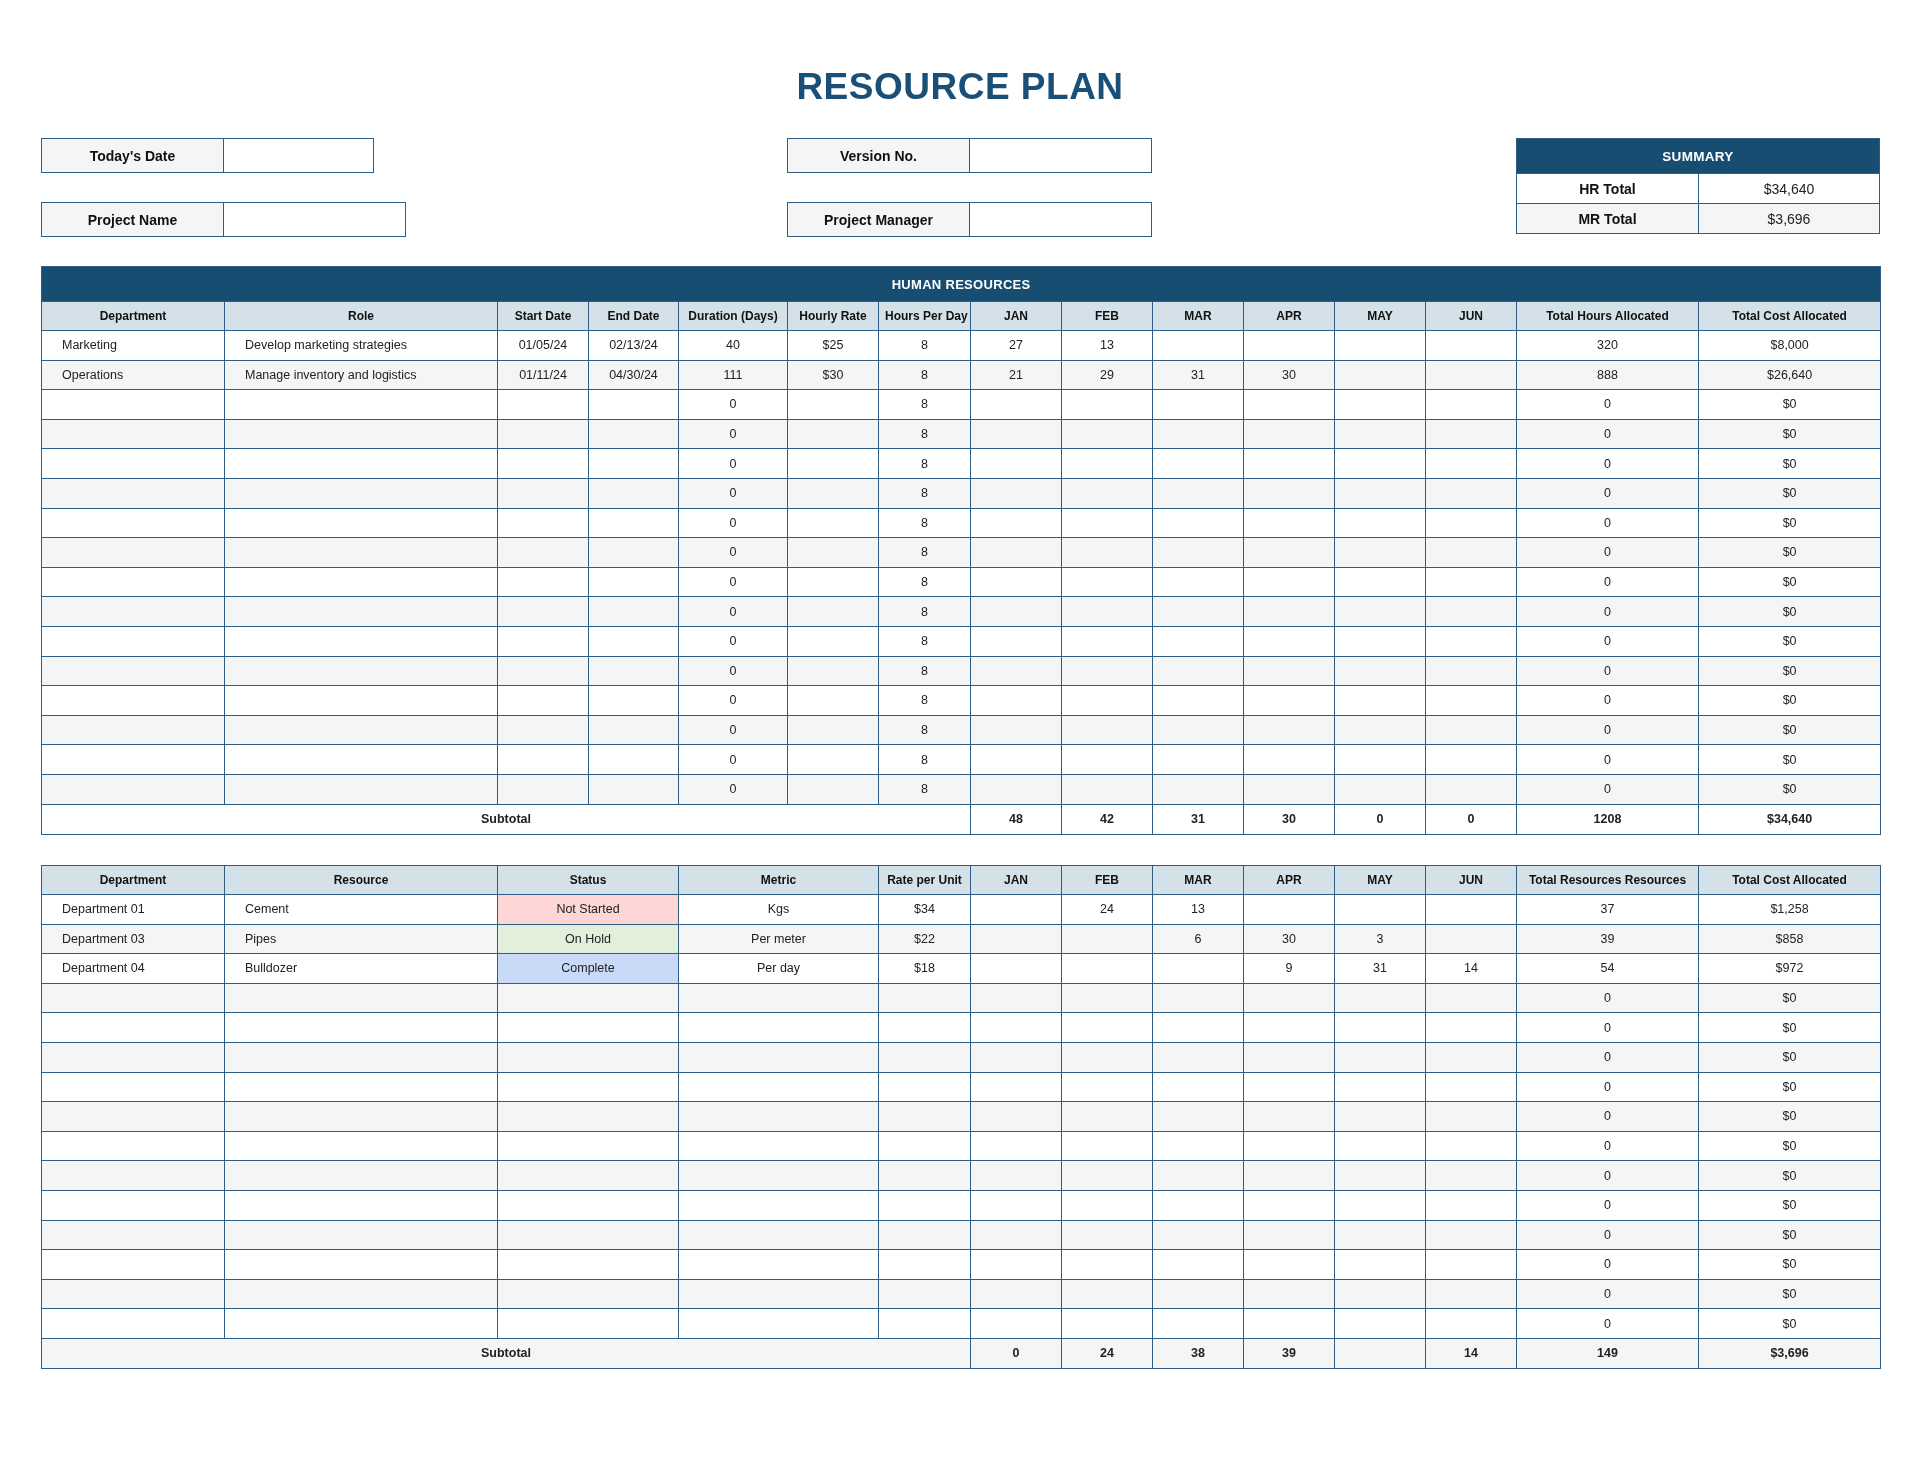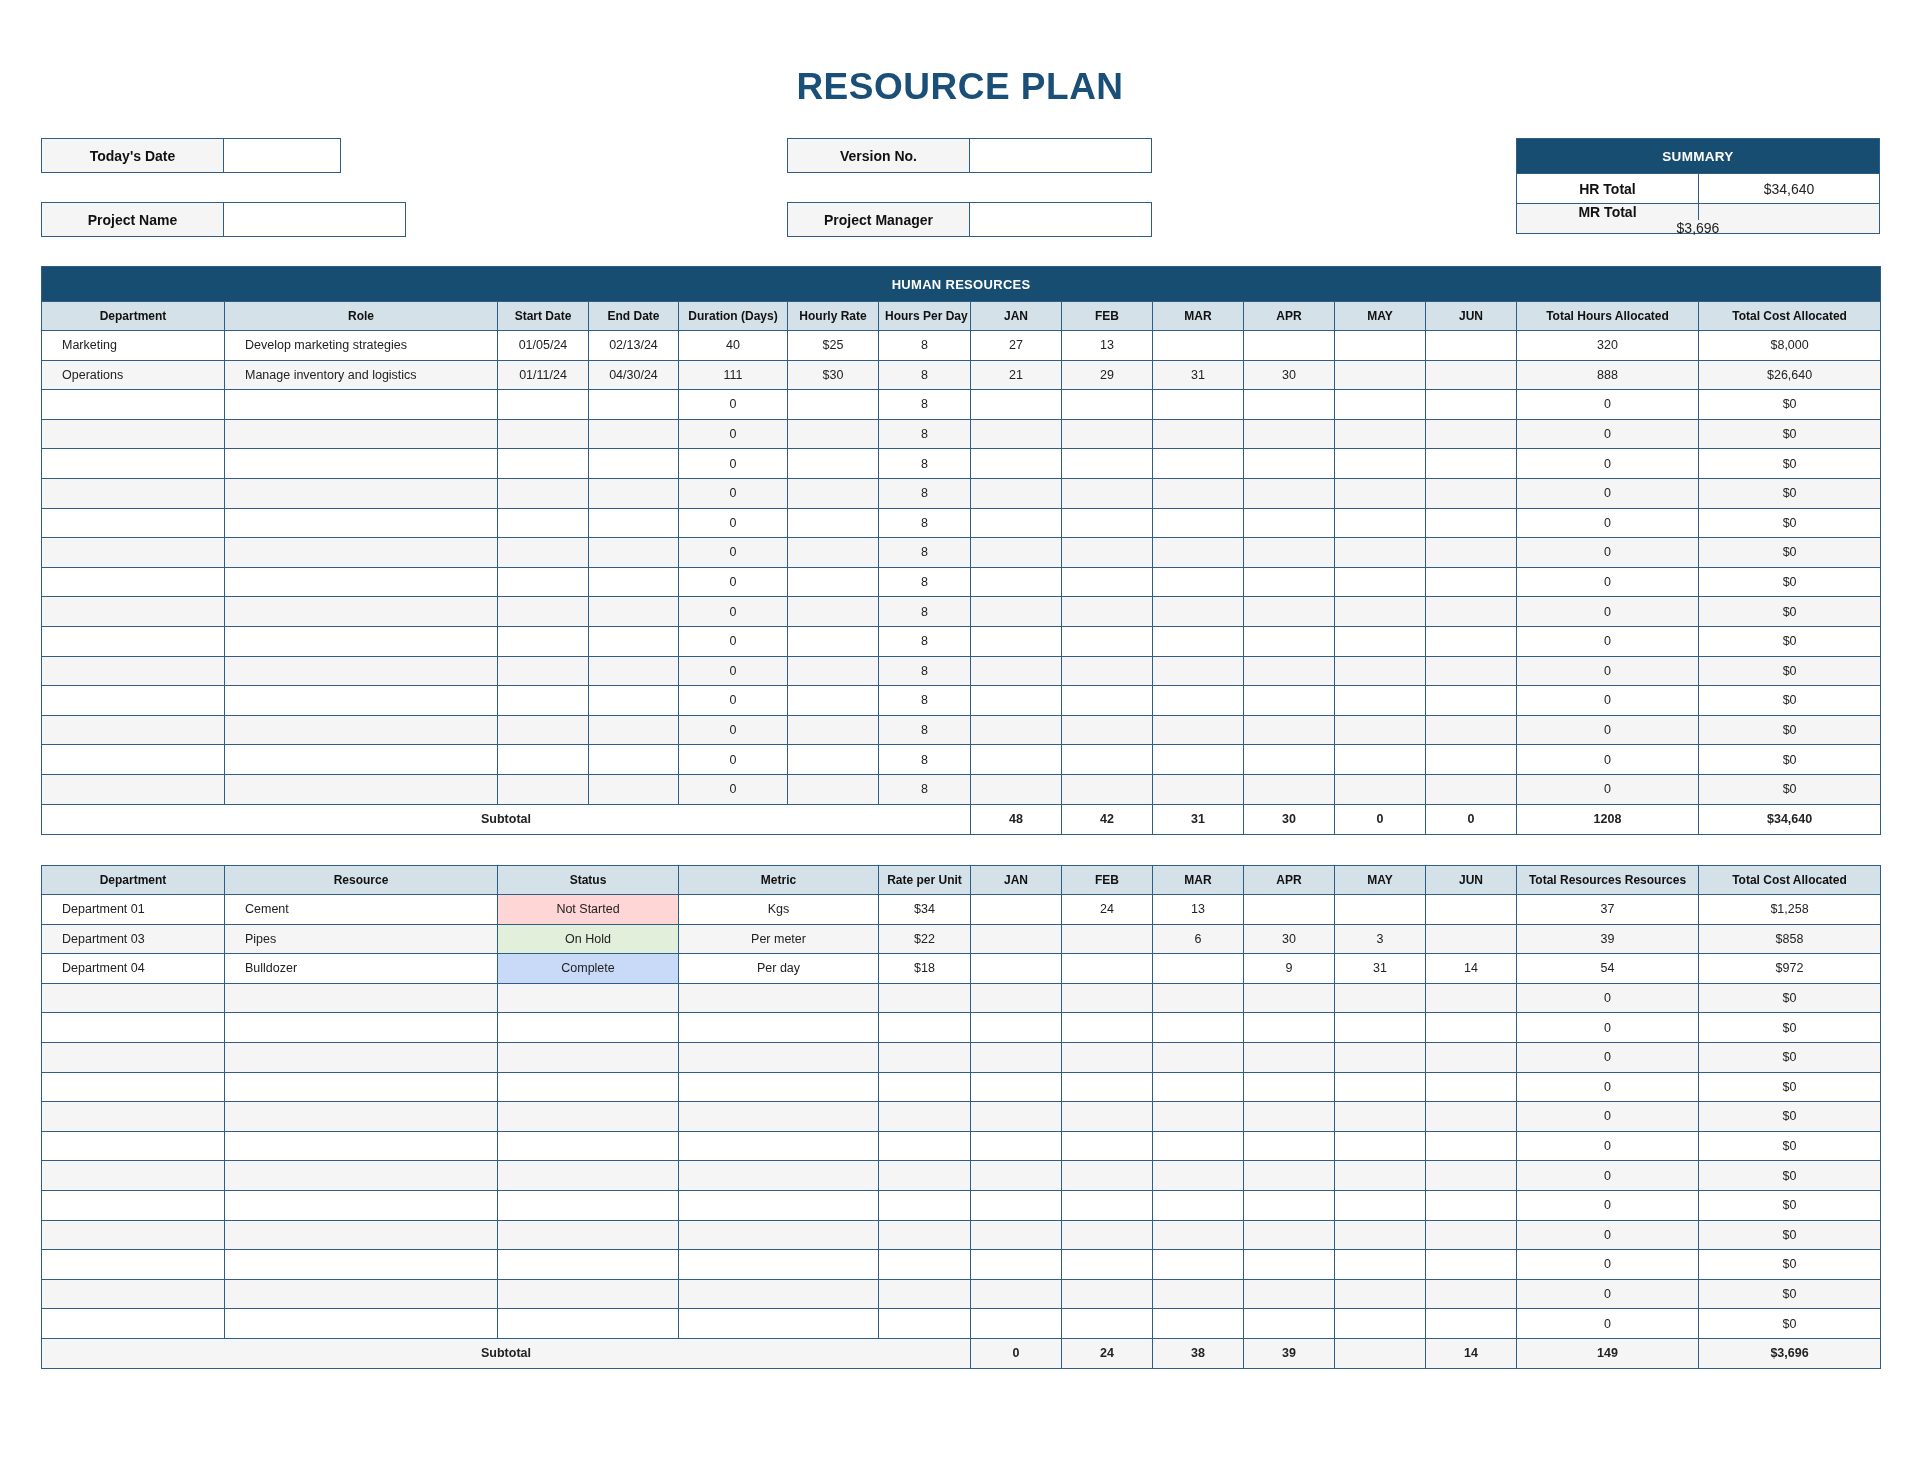"Today's Date" div.info-box { width: 300px -> 333px }
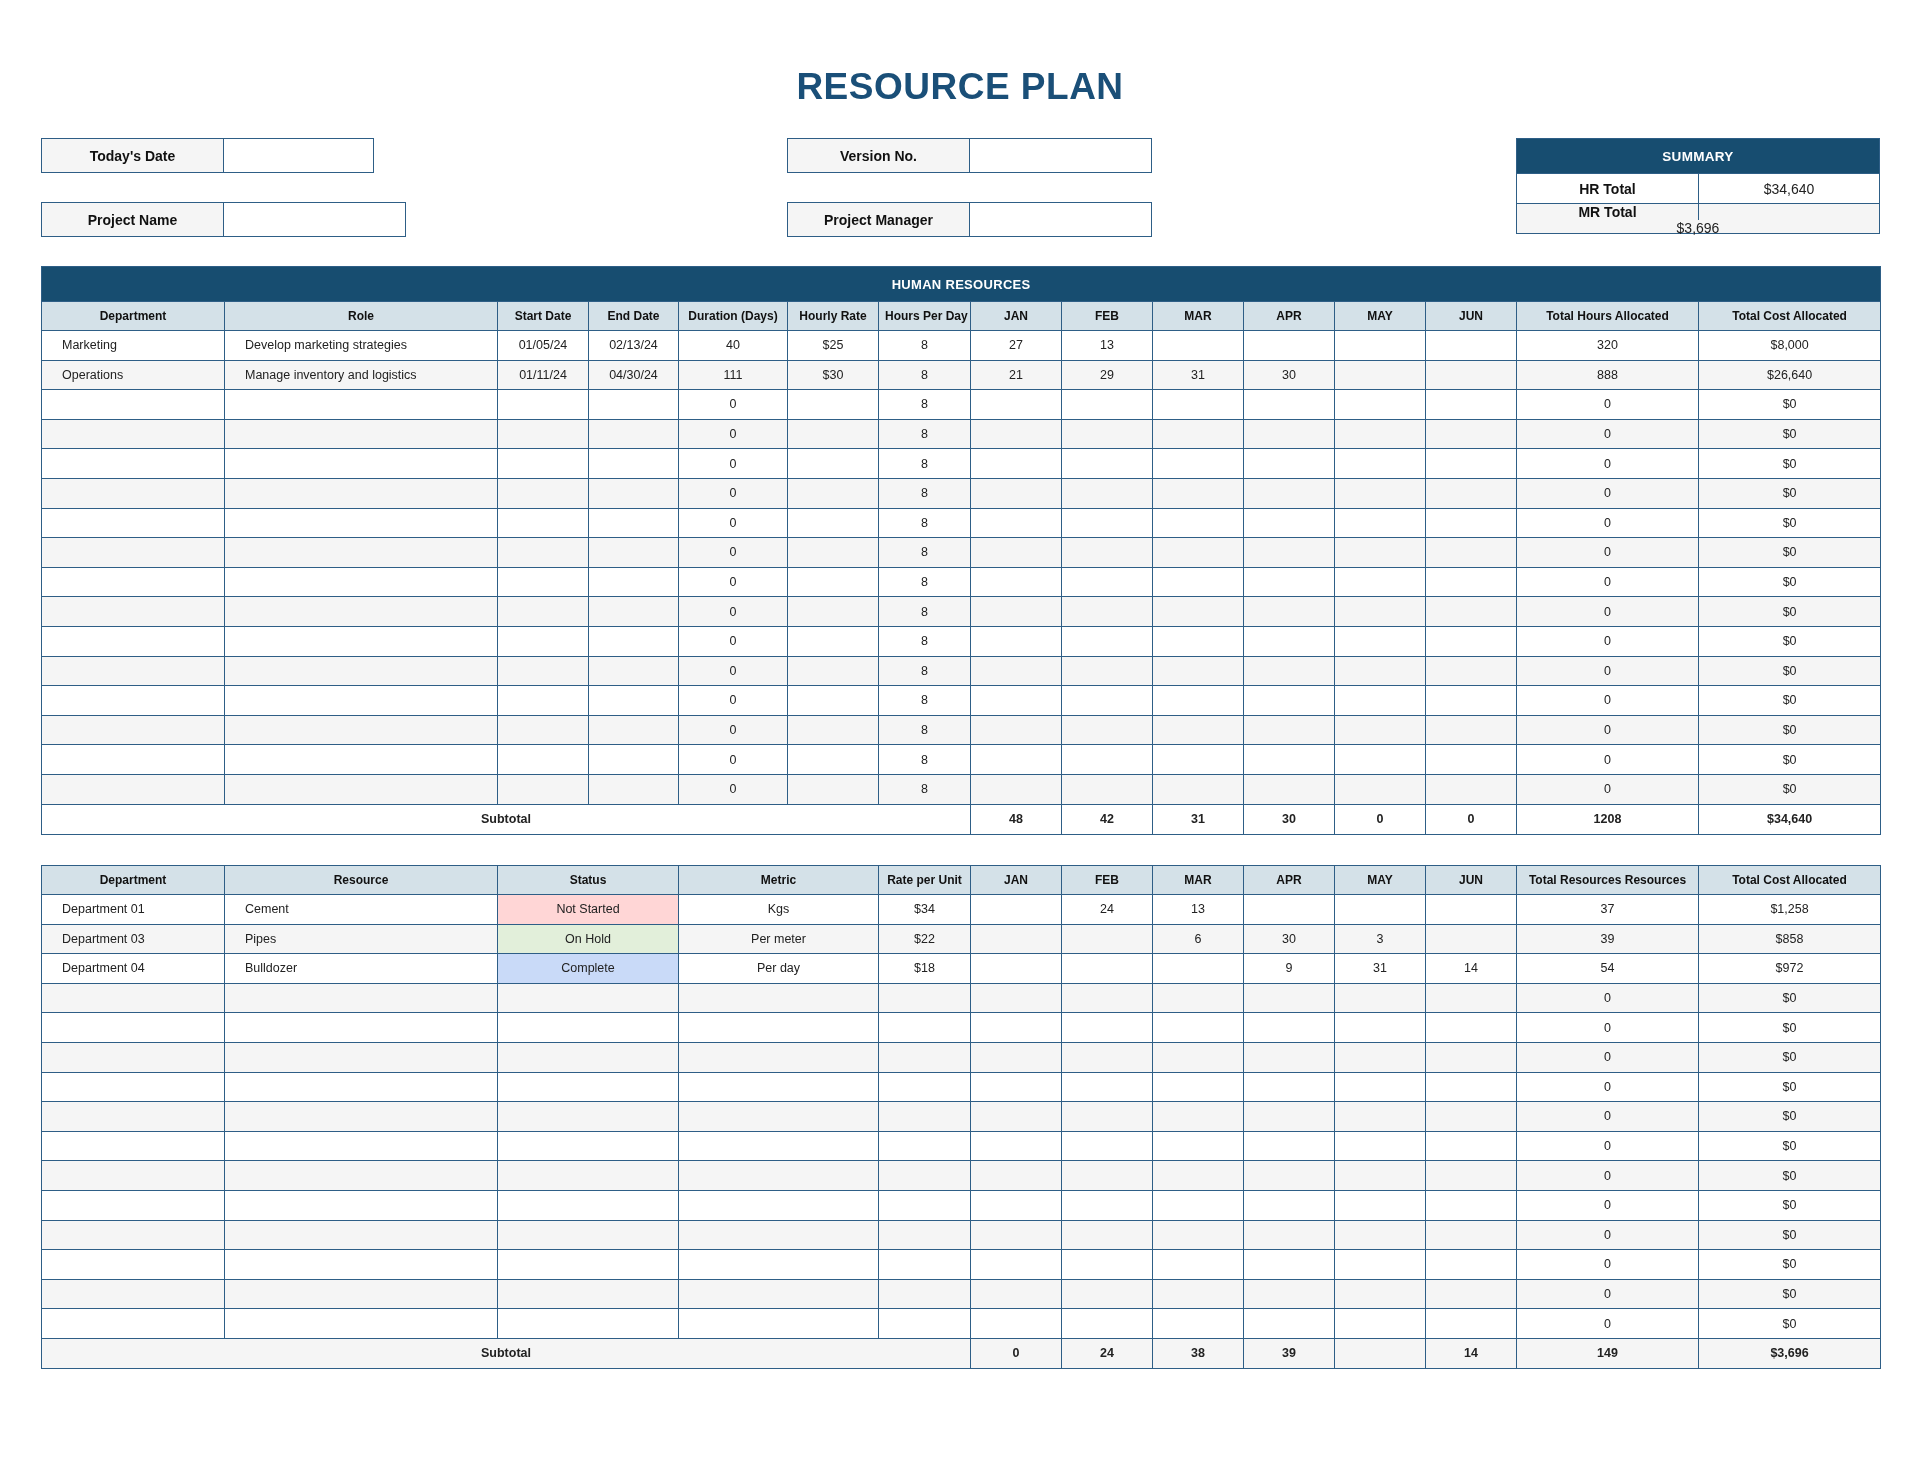"MR Total" .summary .row.alt { flex-direction: column -> none }
